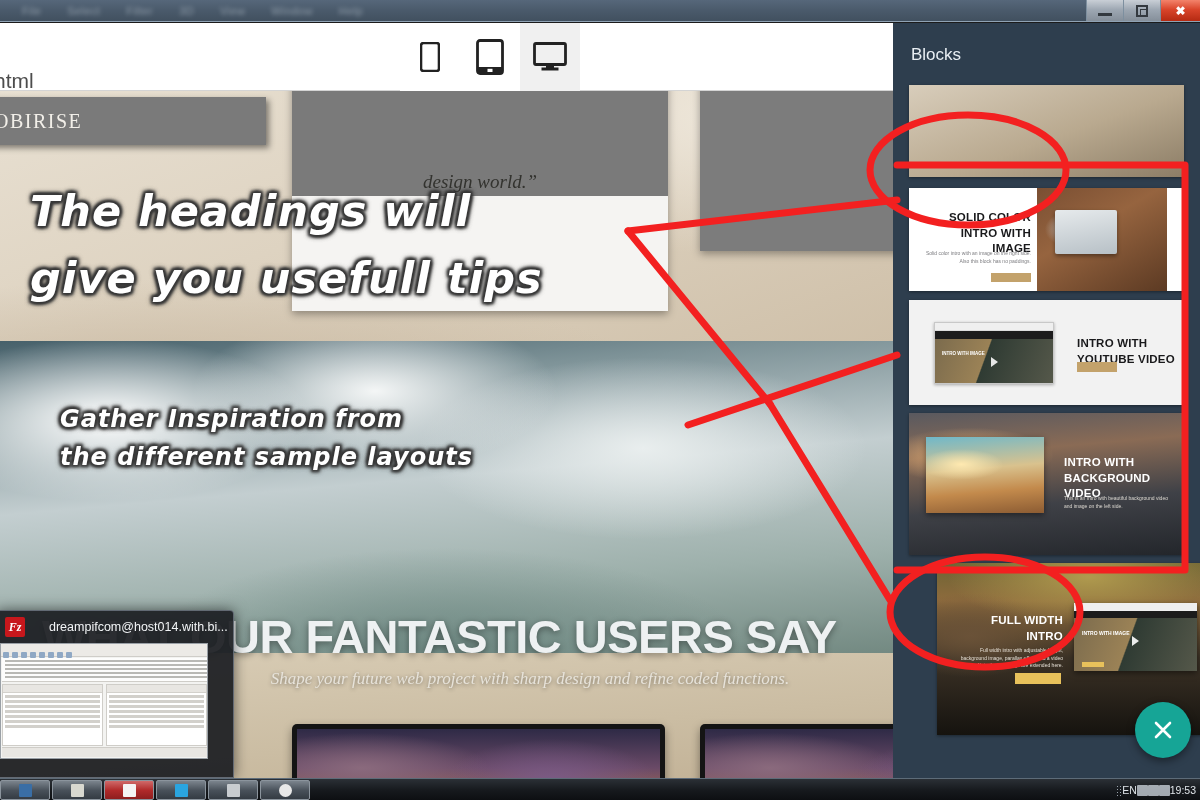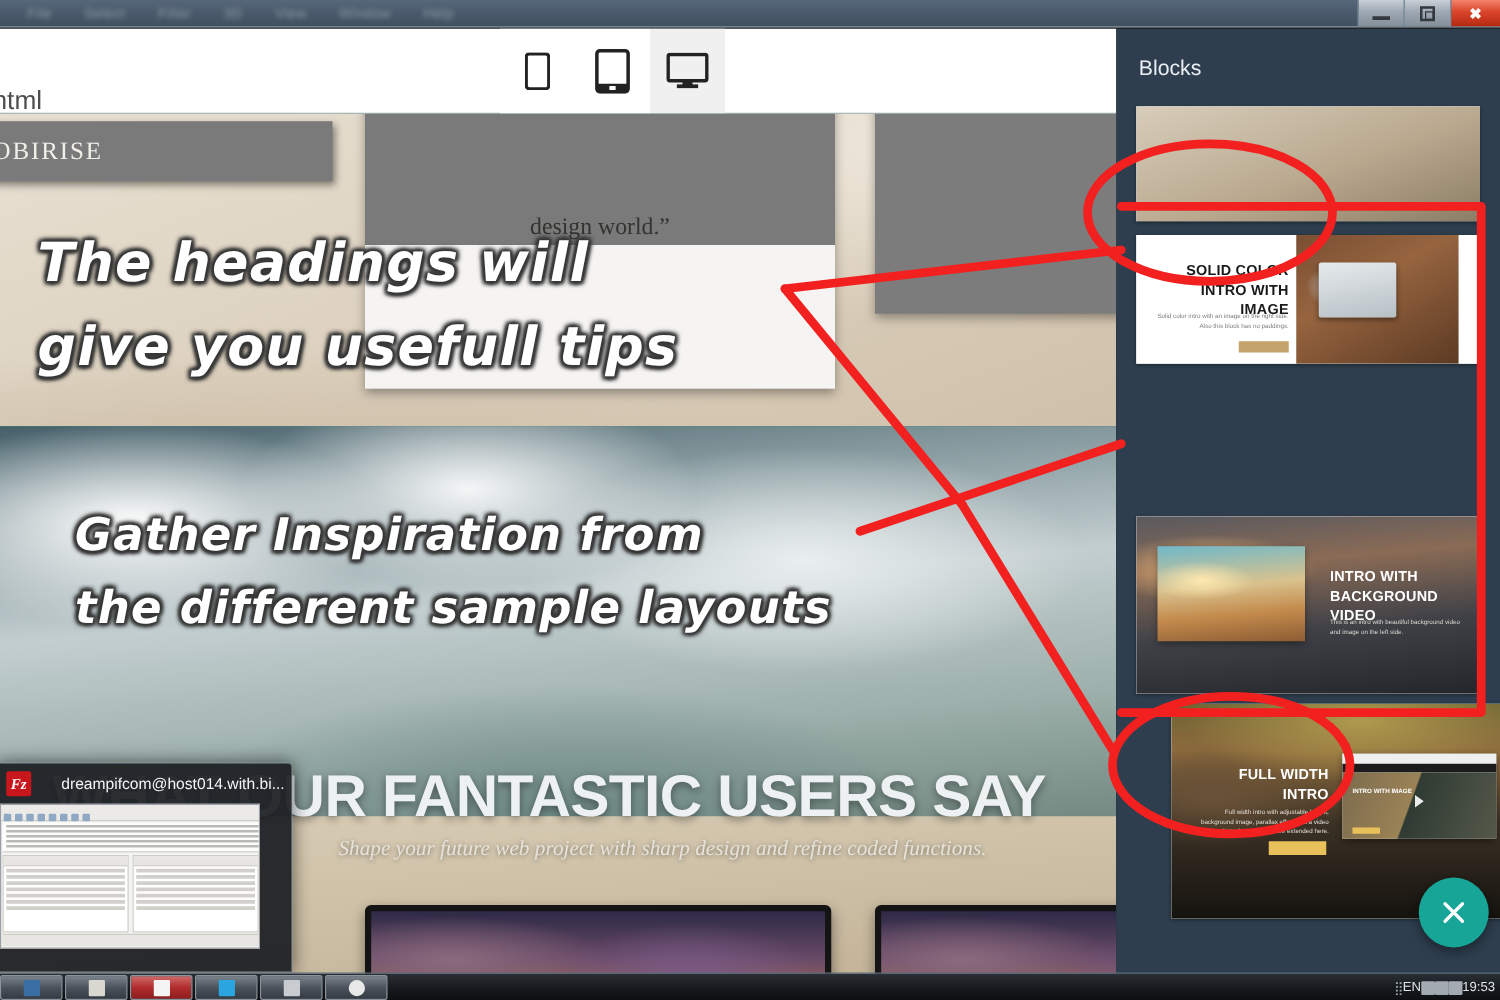"OBIRISE" .canvas { background: #0f766e -> #4c1d95 }
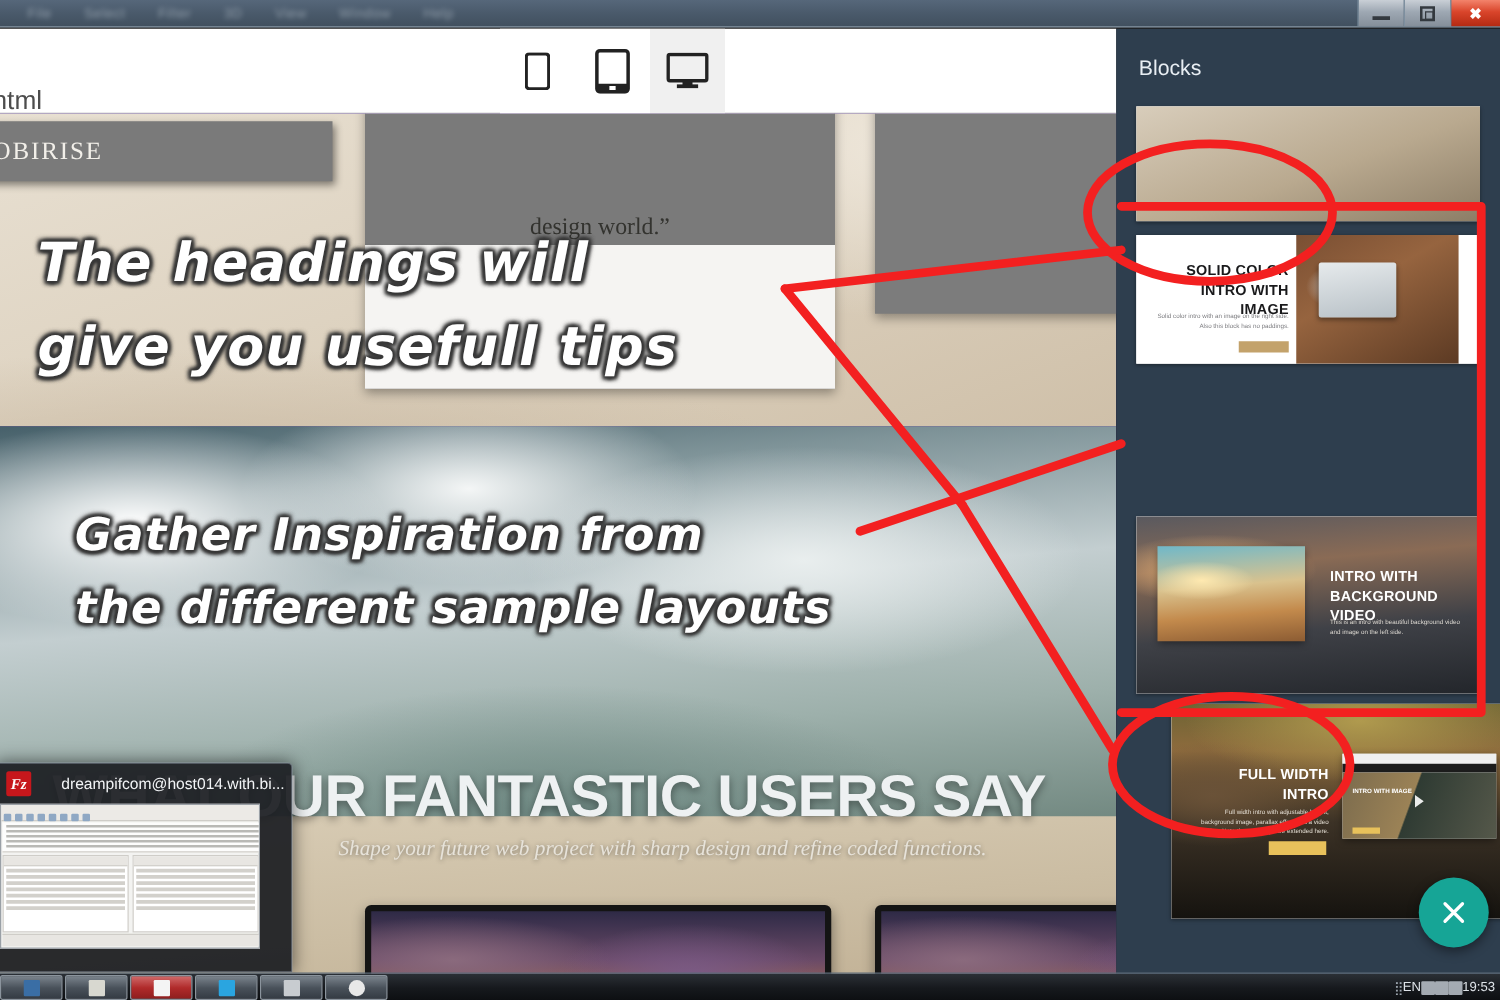"design world.”" .tcard .quote { font-style: none -> italic }
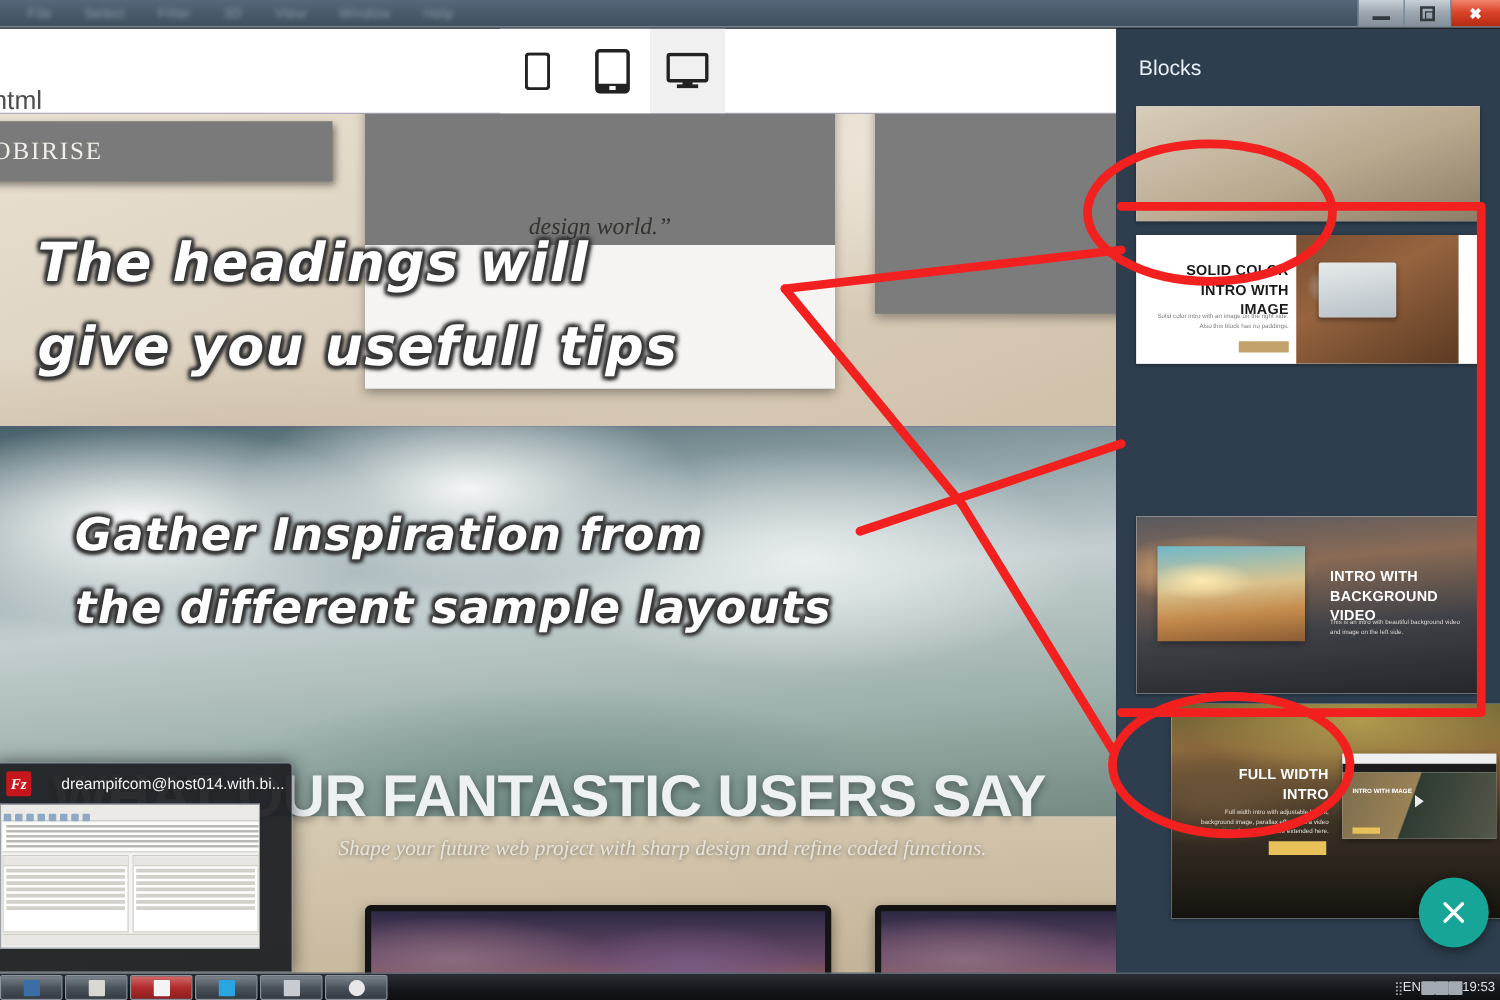"INTRO WITH YOUTUBE VIDEO" div.blk { html: none -> <div> <div> <div></div> <div></div> <div> <div>INTRO WITH IMAGE</div> <div></div> </div> </div> <div>INTRO WITH YOUTUBE VIDEO</div> <div></div> </div> }
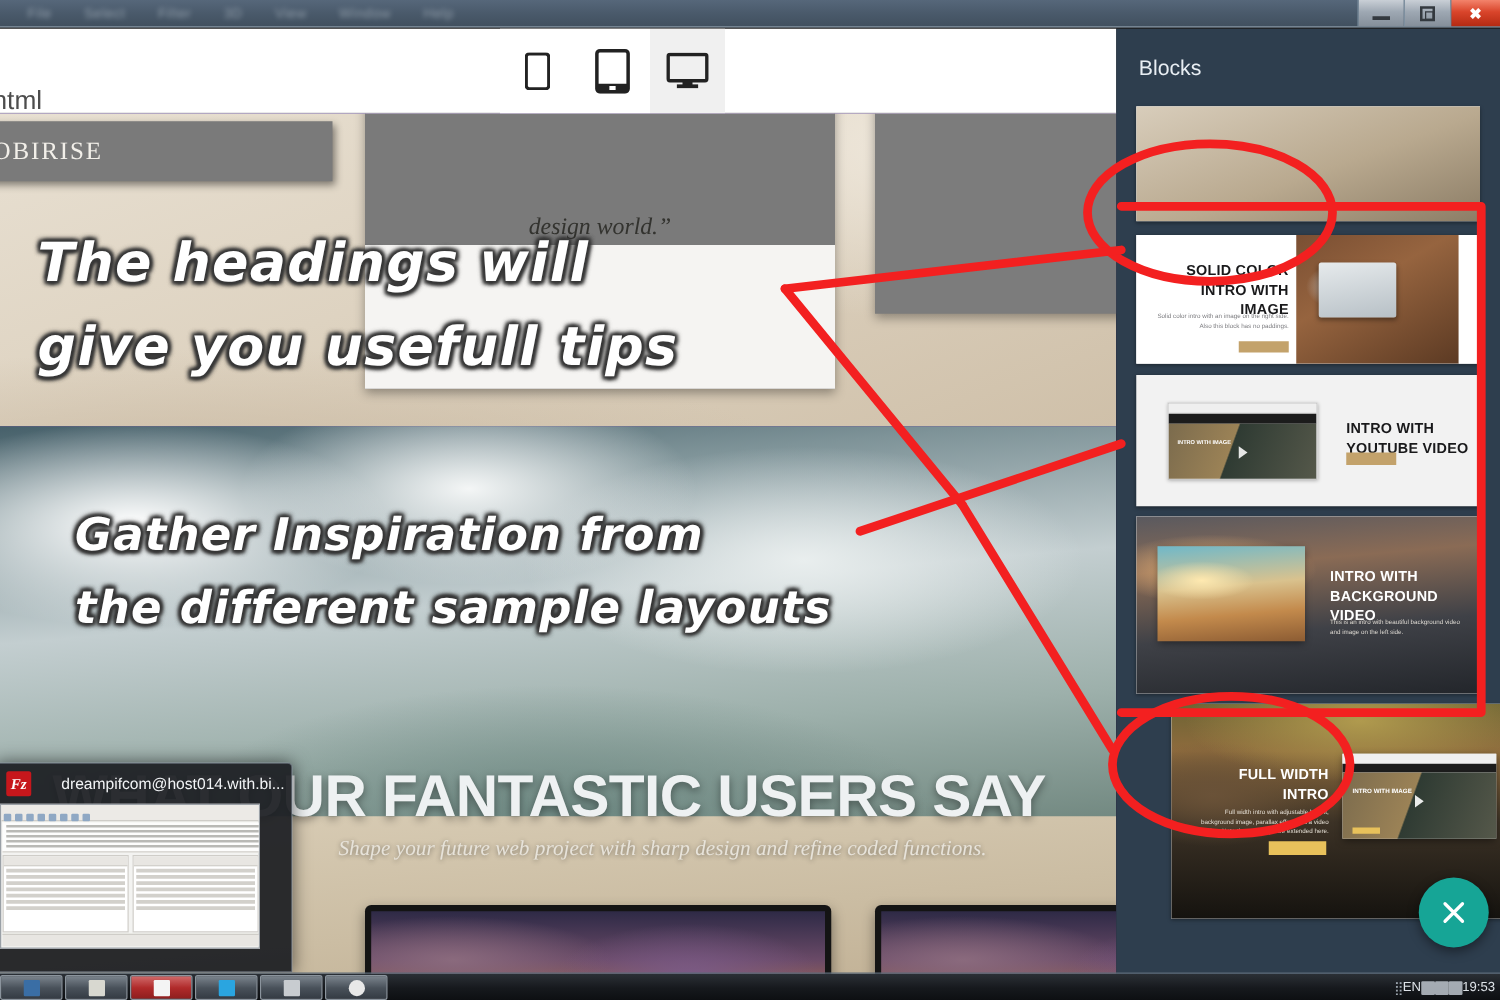"Gather Inspiration from" #note2 { font-size: 36px -> 24px }
